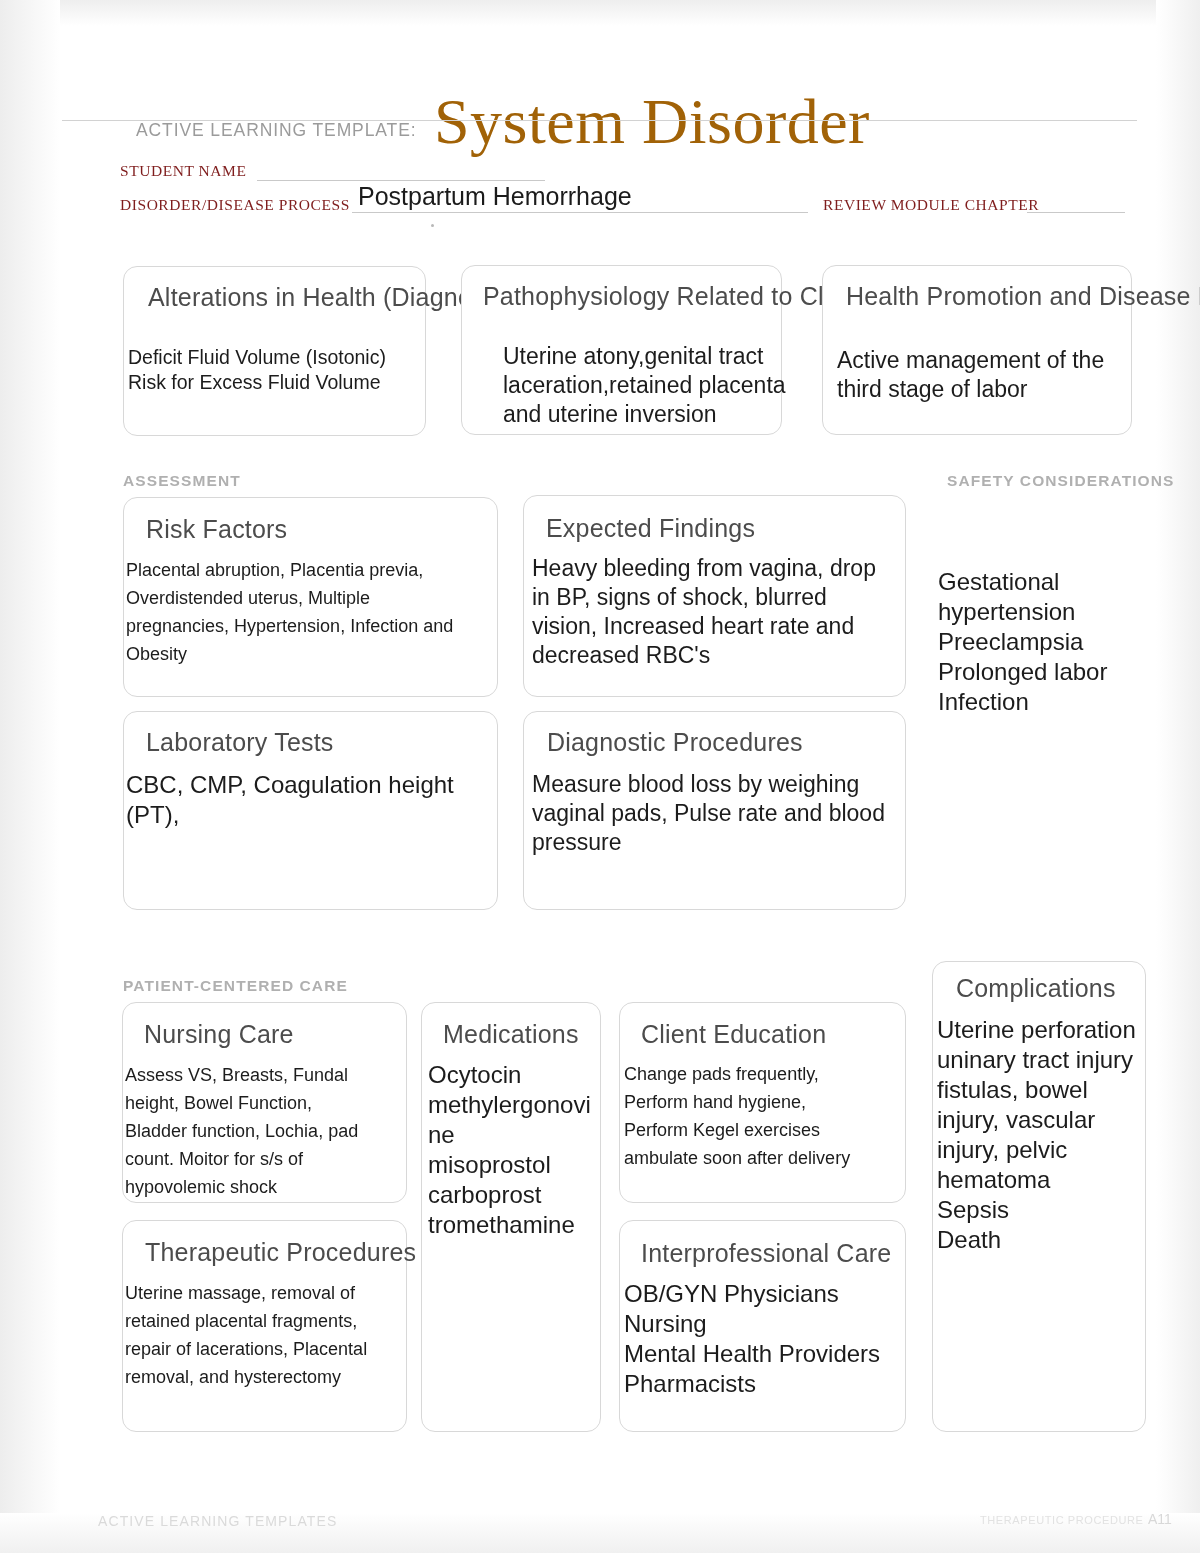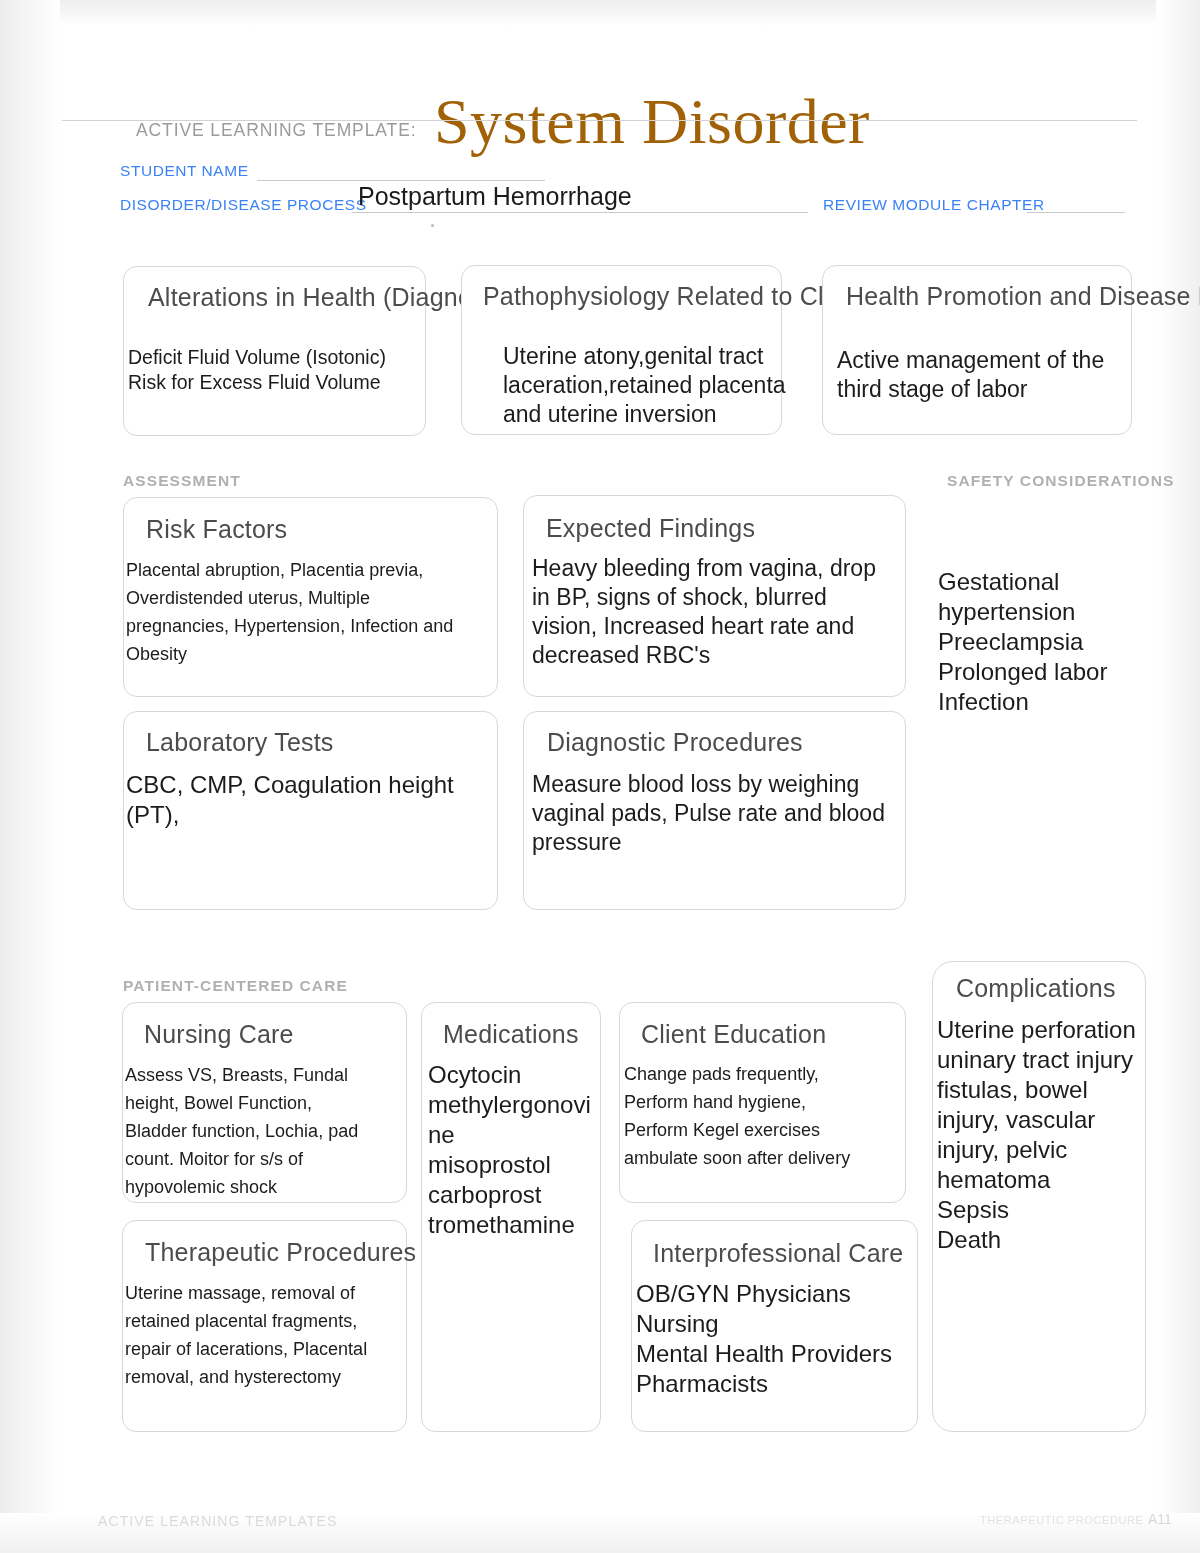"STUDENT NAME" .field-label { color: #3b82f6 -> #7f1d1d; font-family: none -> Liberation Serif, serif }
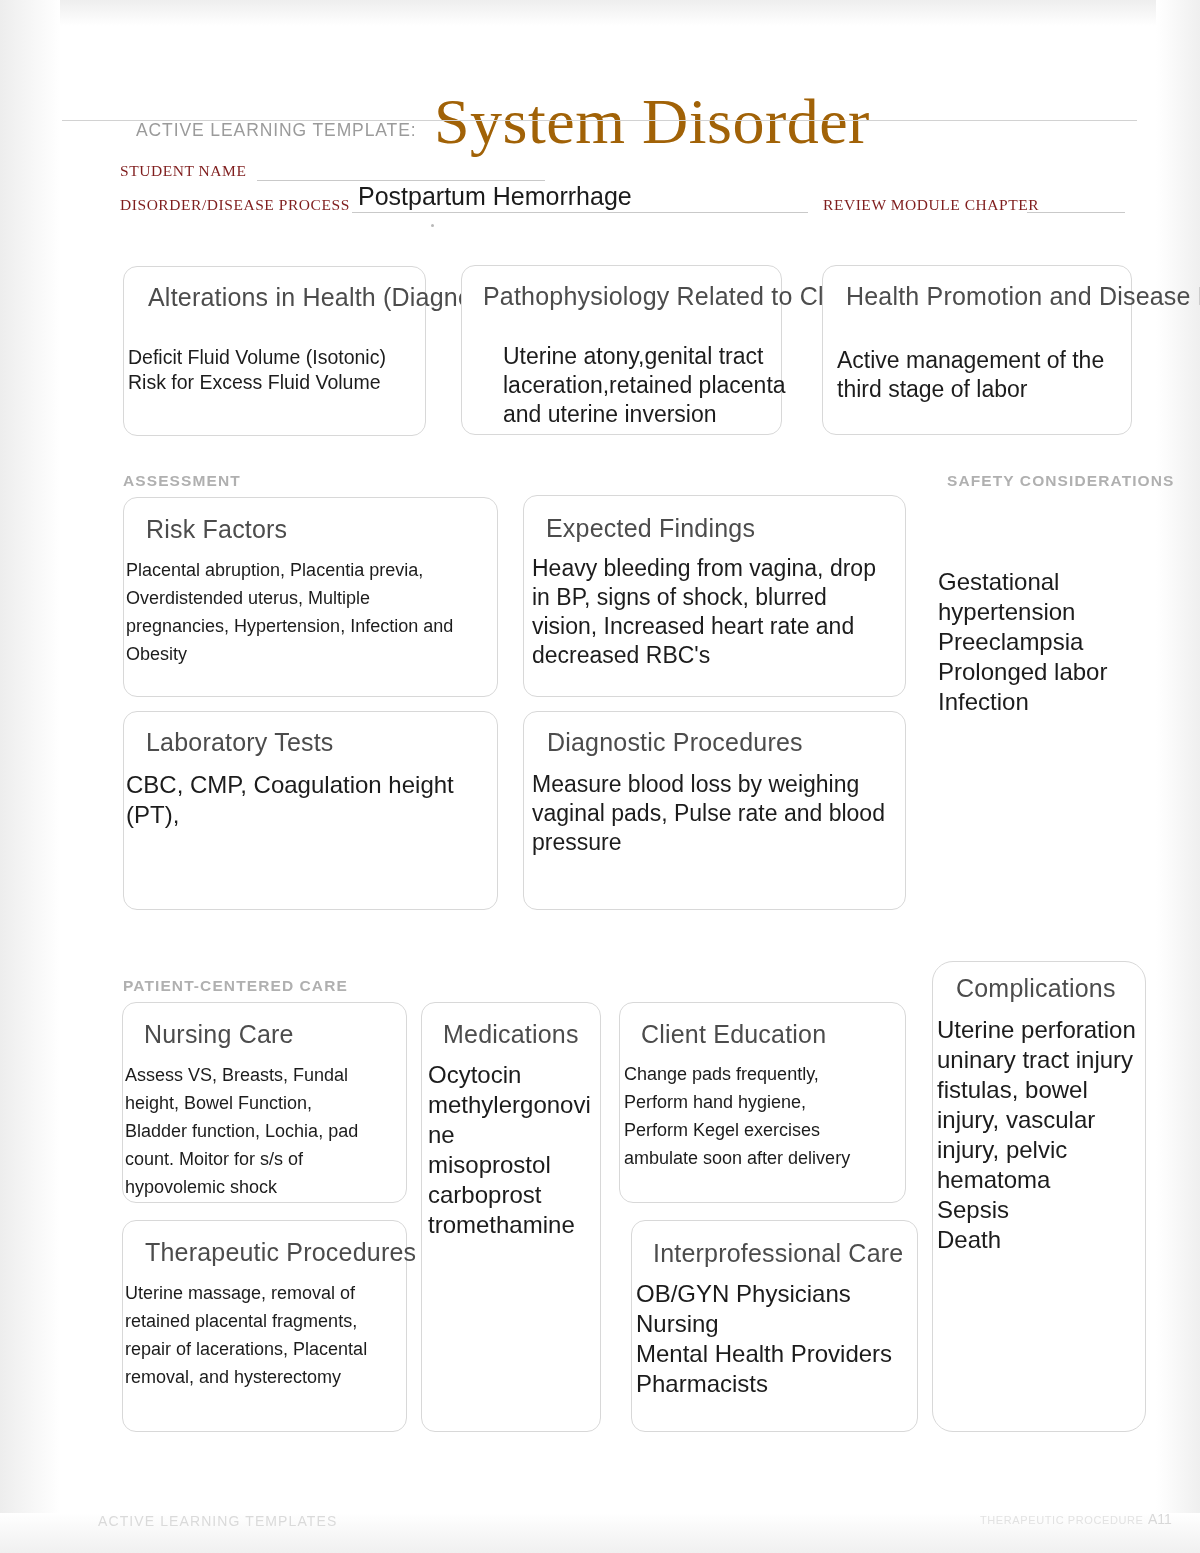"Complications" div.box { border-radius: 21px -> none }
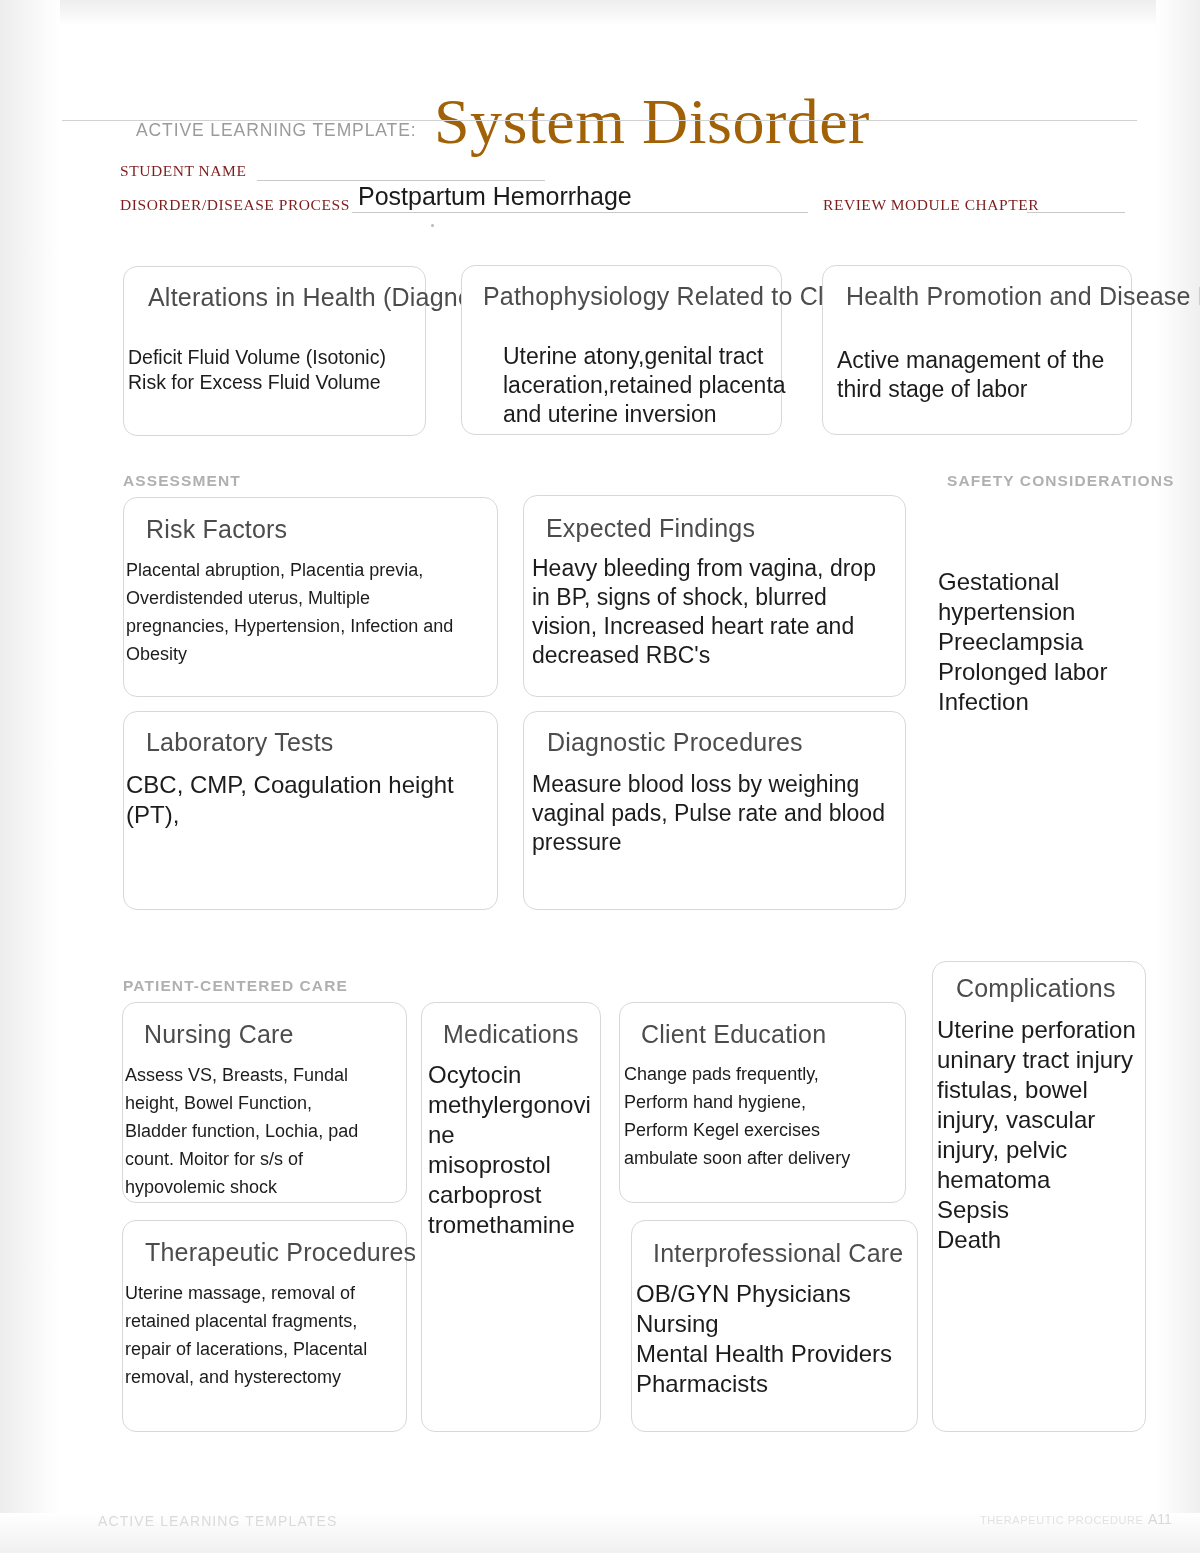"Interprofessional Care" div.box { margin-left: 12px -> none }
